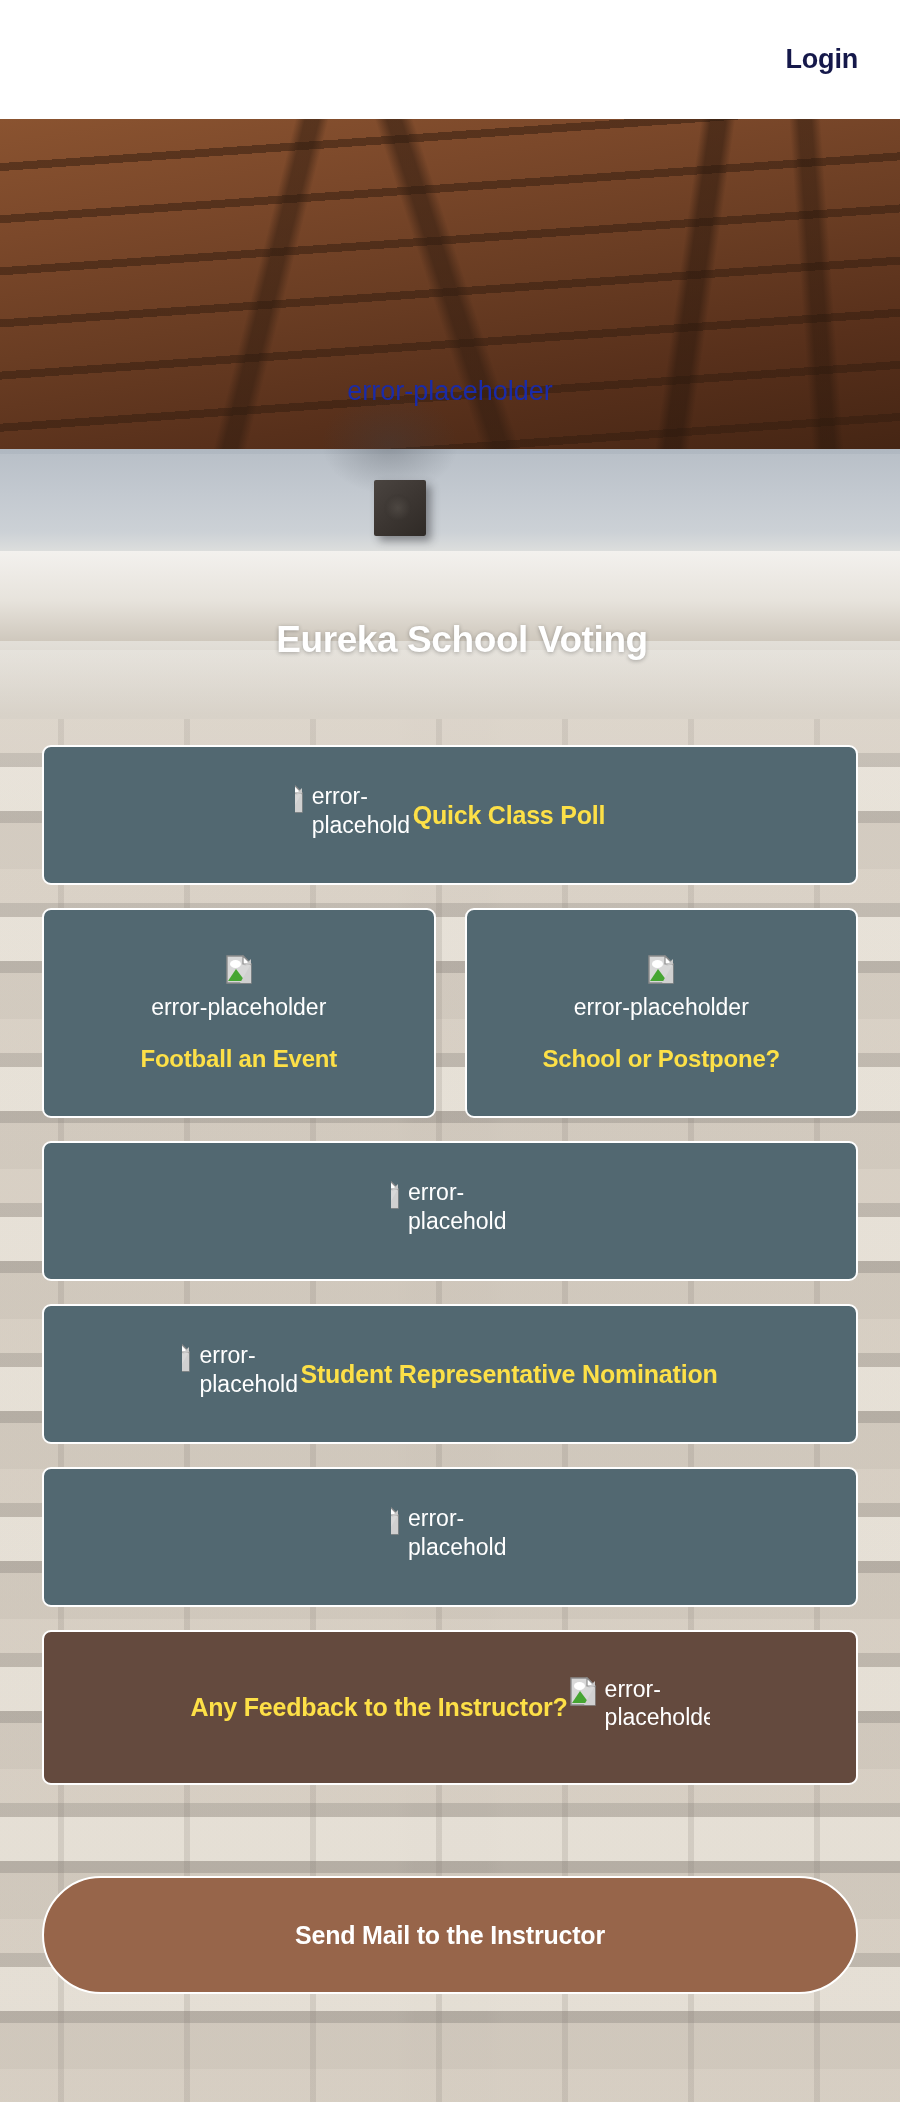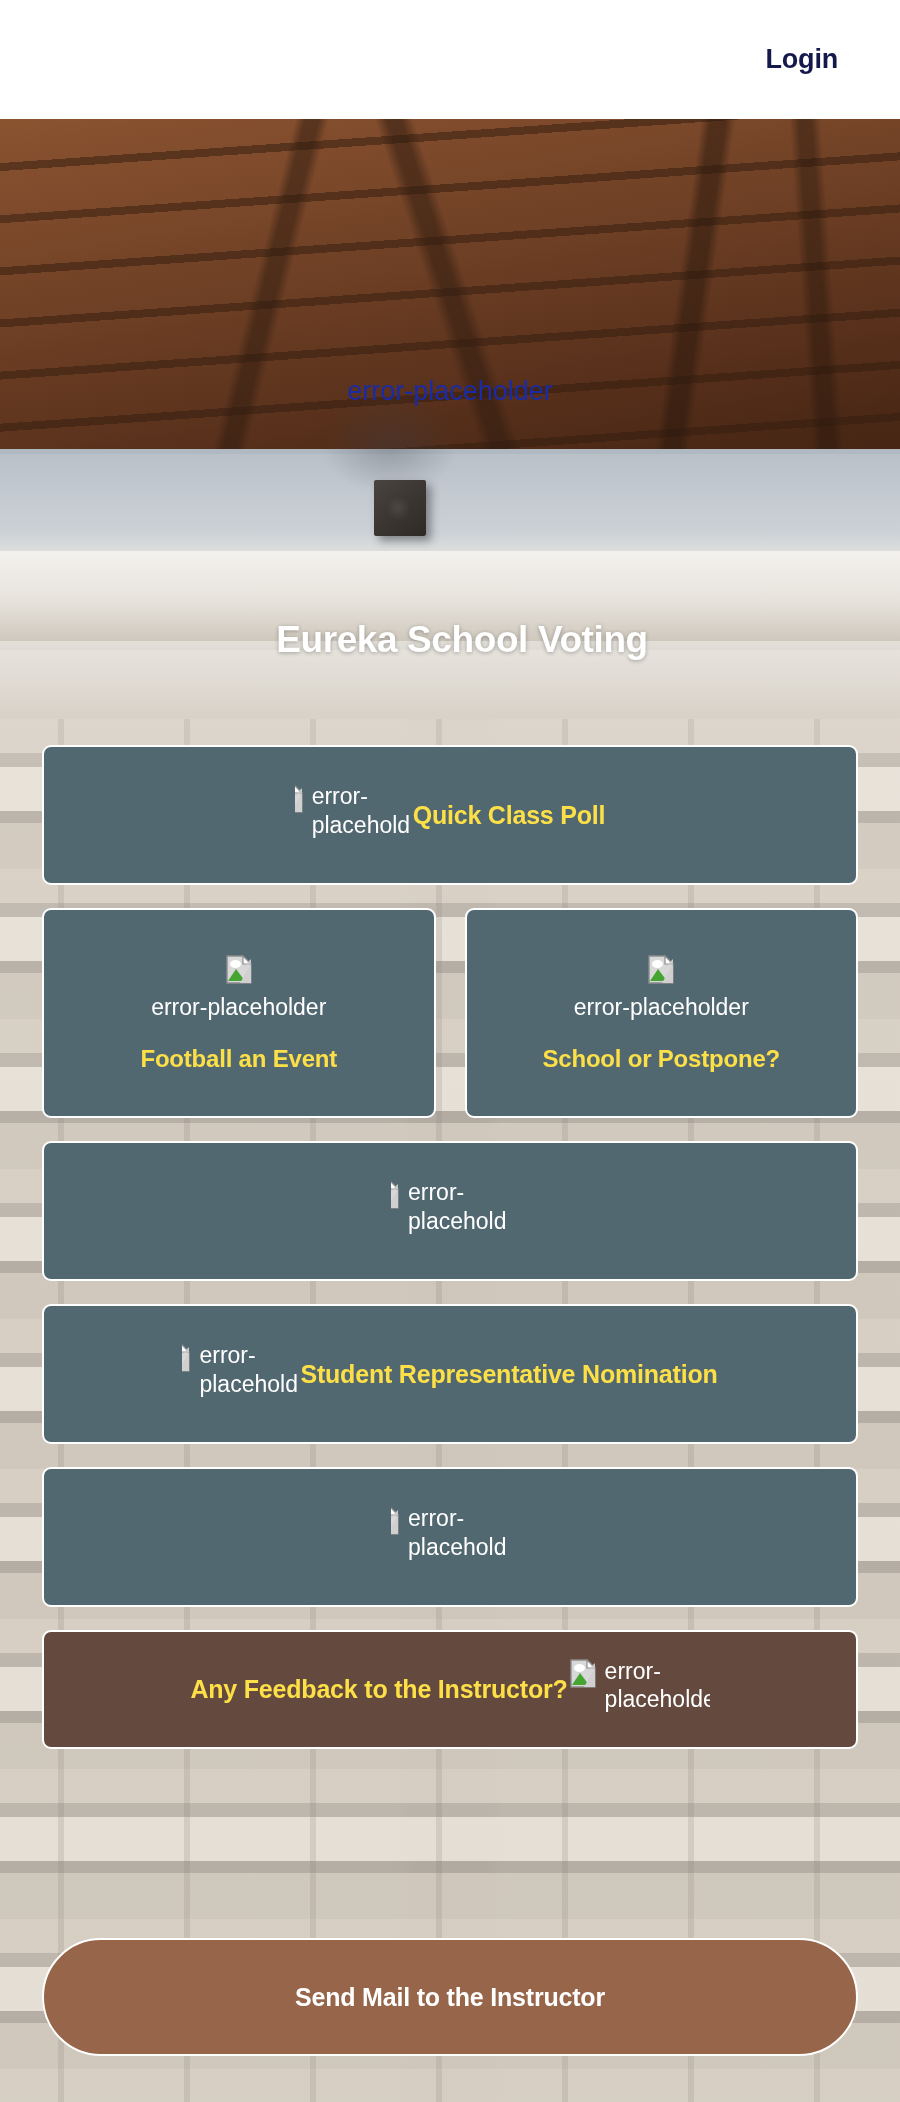"Login" .topbar { padding-right: 62px -> 42px }
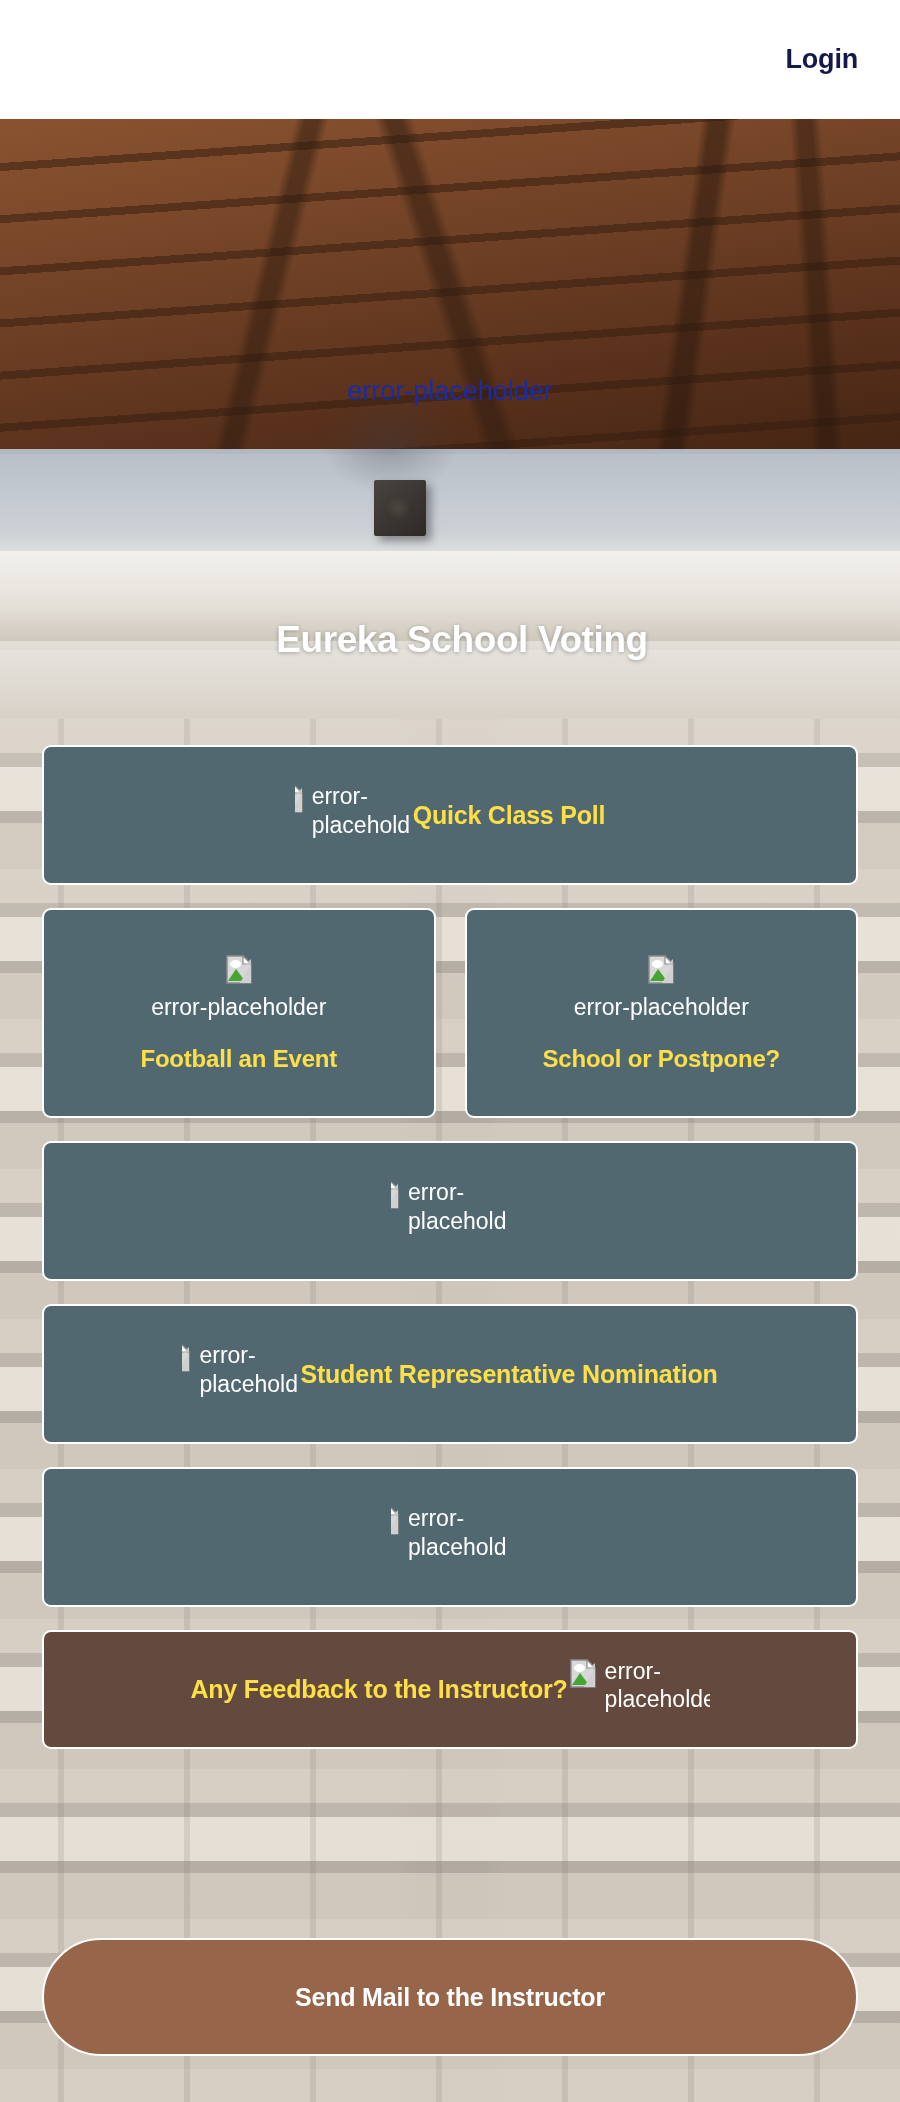"Any Feedback to the Instructor?" .card.feedback { height: 119px -> 155px }
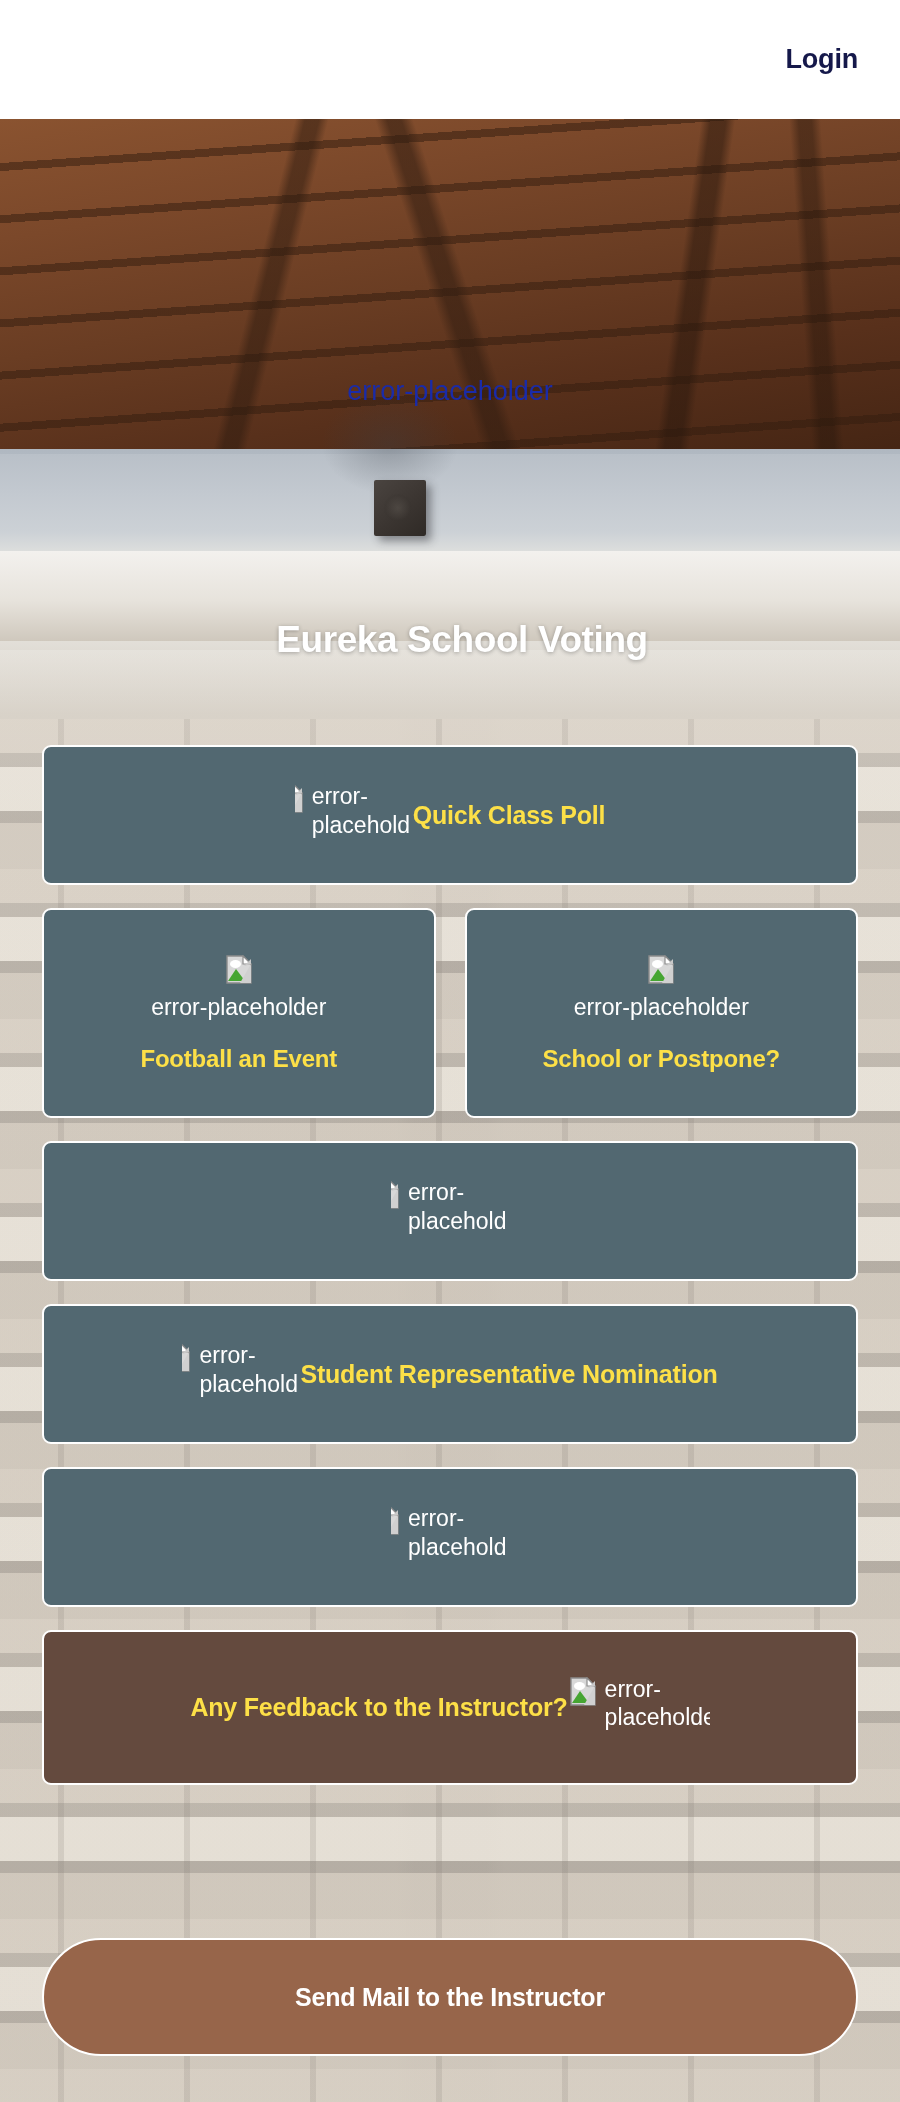"Send Mail to the Instructor" .send-wrap { top: 1938px -> 1876px }
